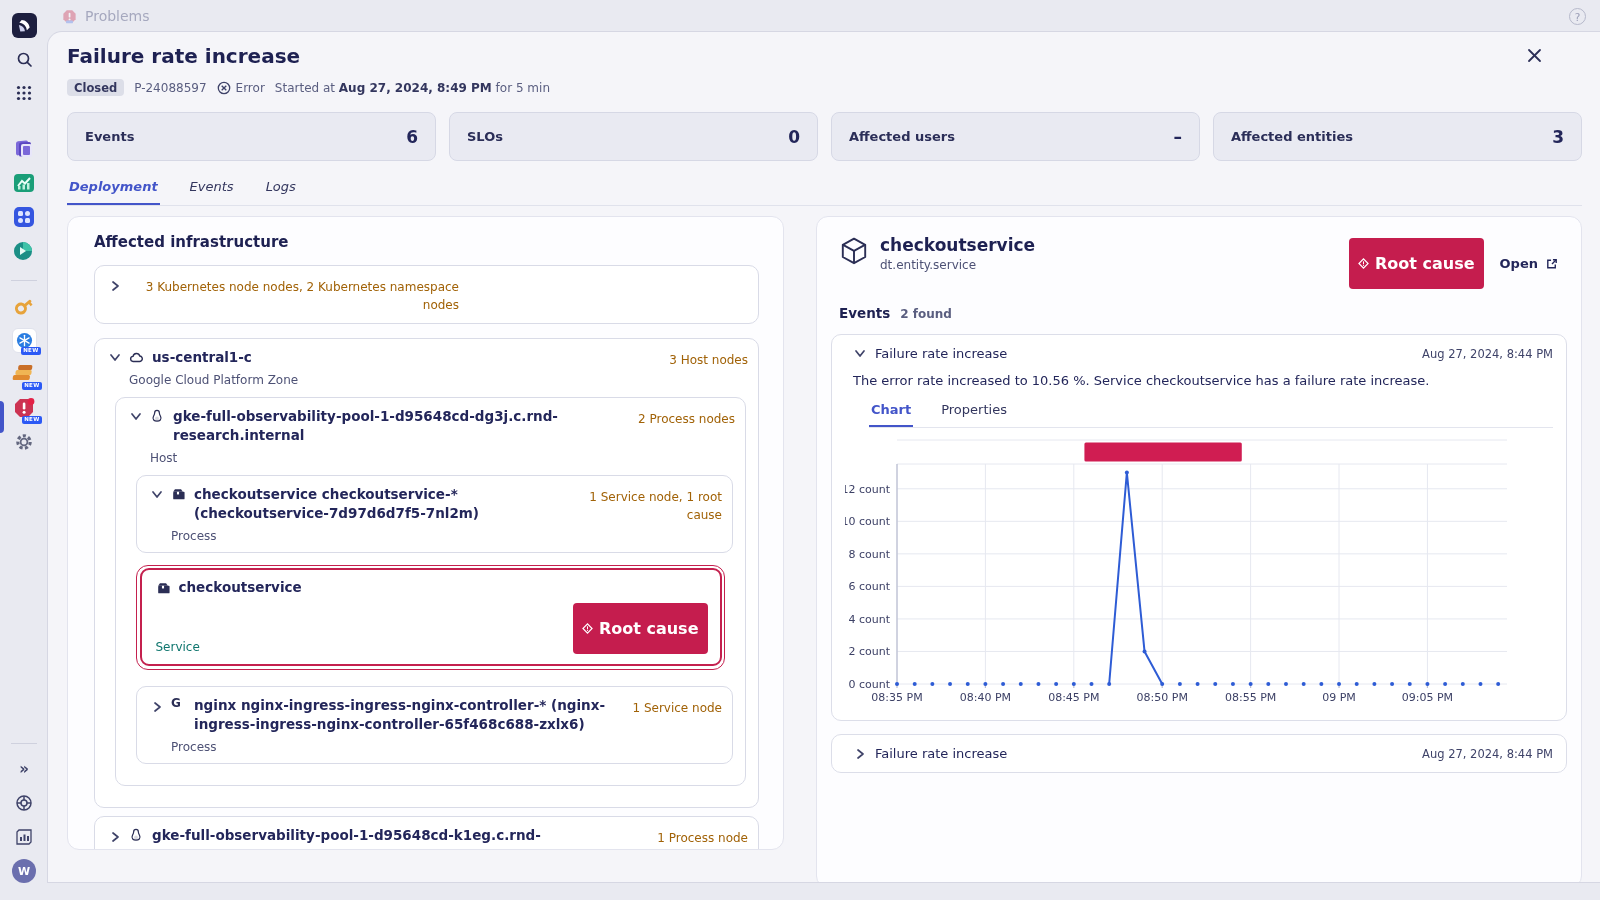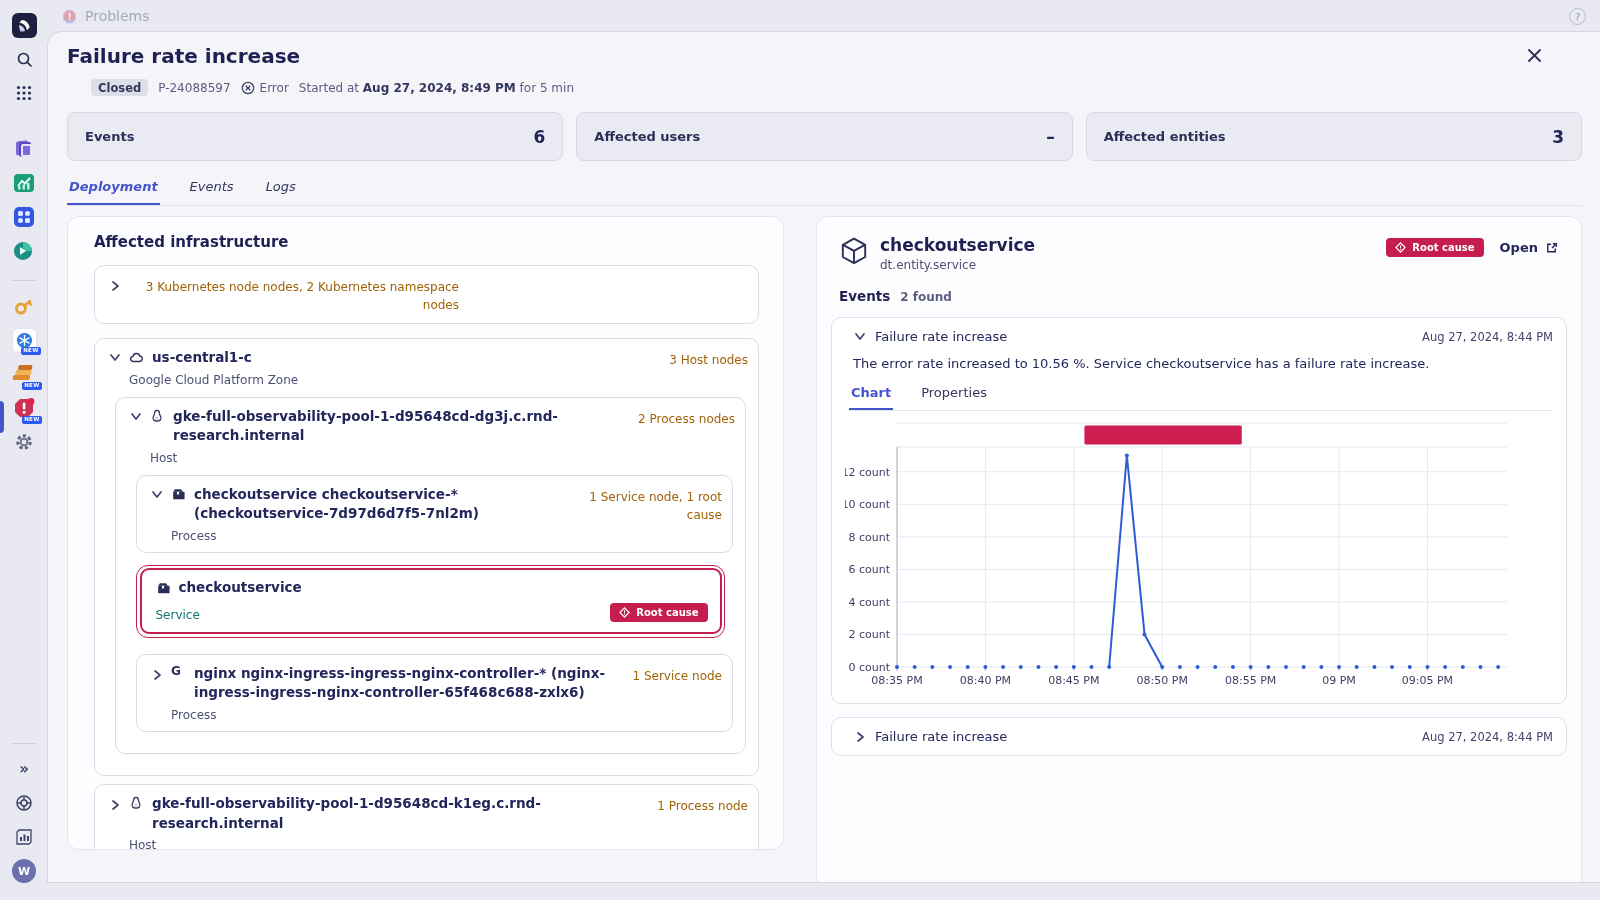"Closed" .pill { margin-left: 24px -> none }
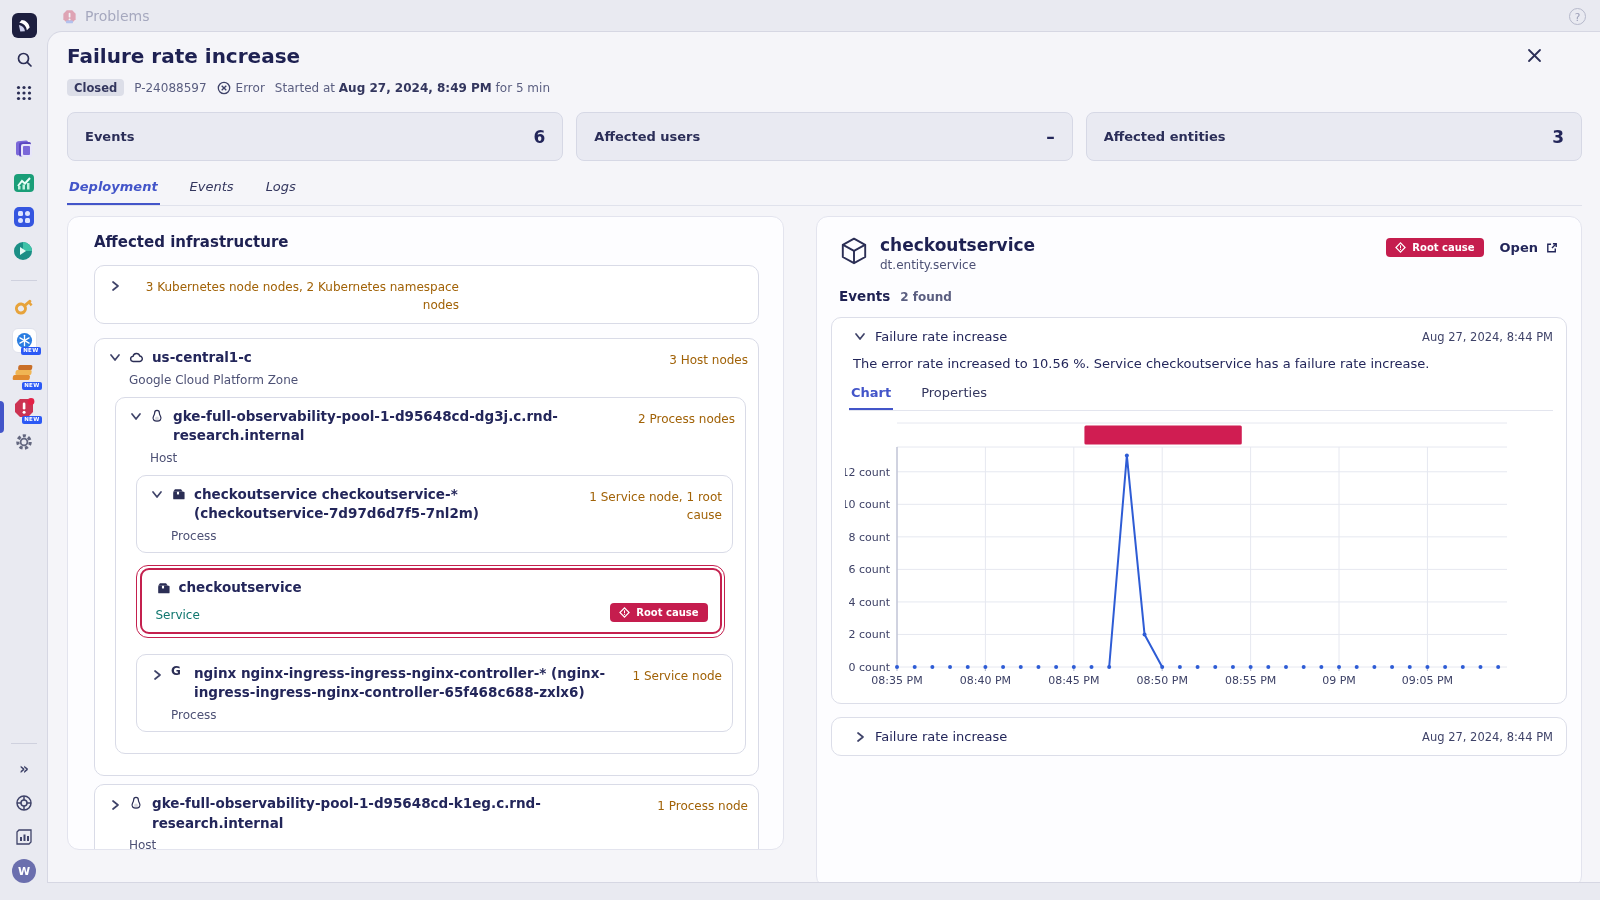"SLOs" div.stat-card { html: none -> <div> <span>SLOs</span> <span>0</span> </div> }
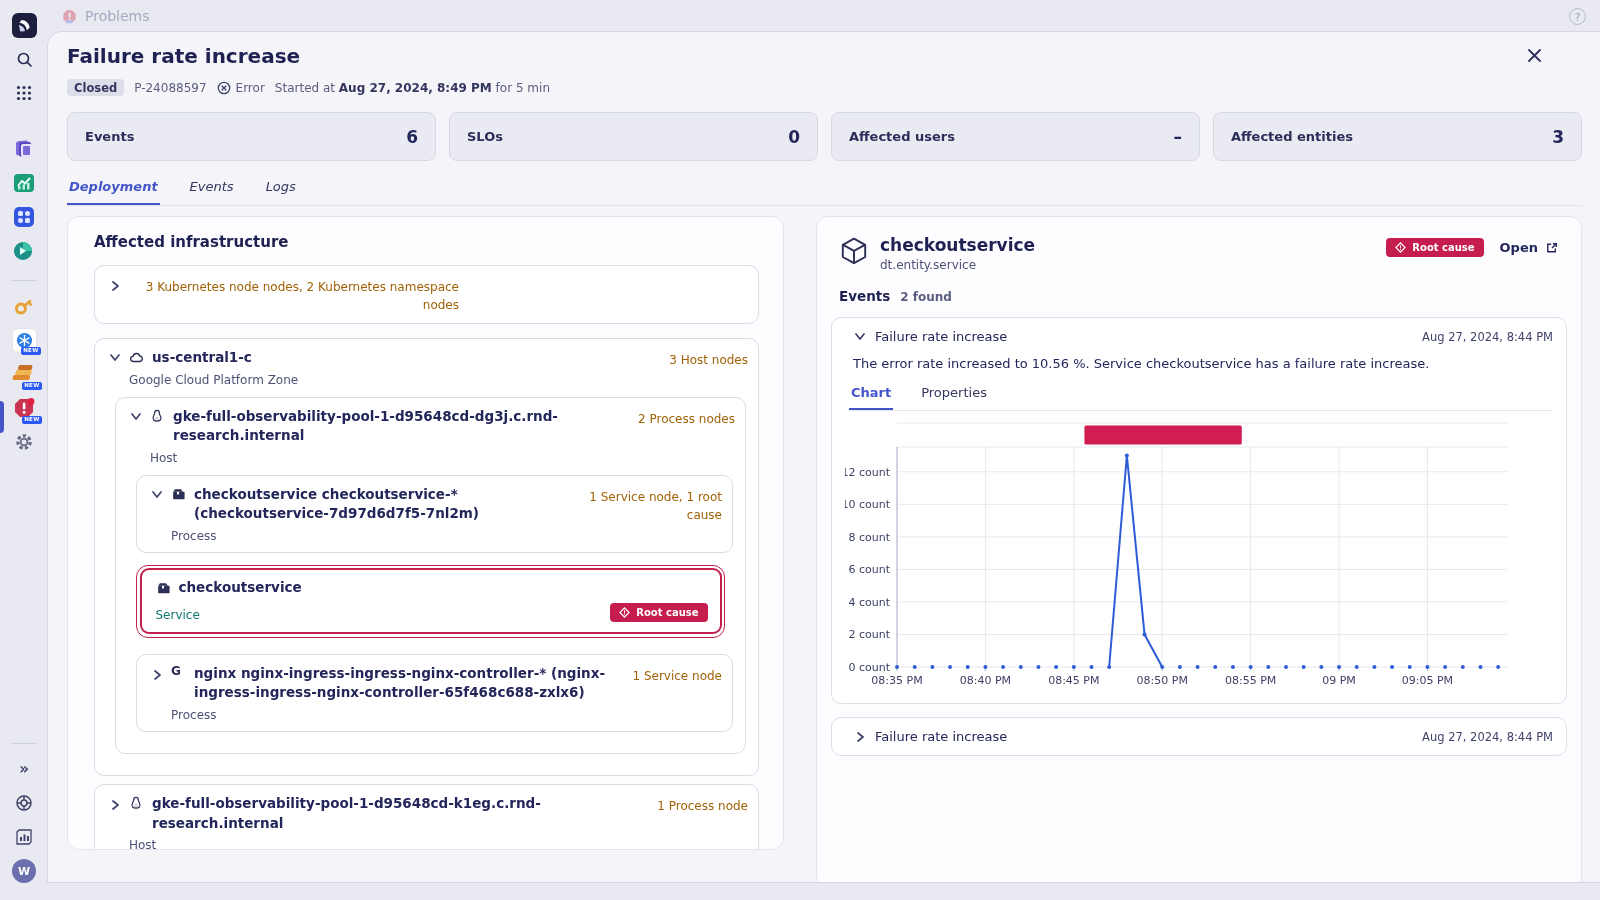"Root cause" .rc-badge { font-size: 10px -> 16px; padding: 4px 9px -> 16px 9px }
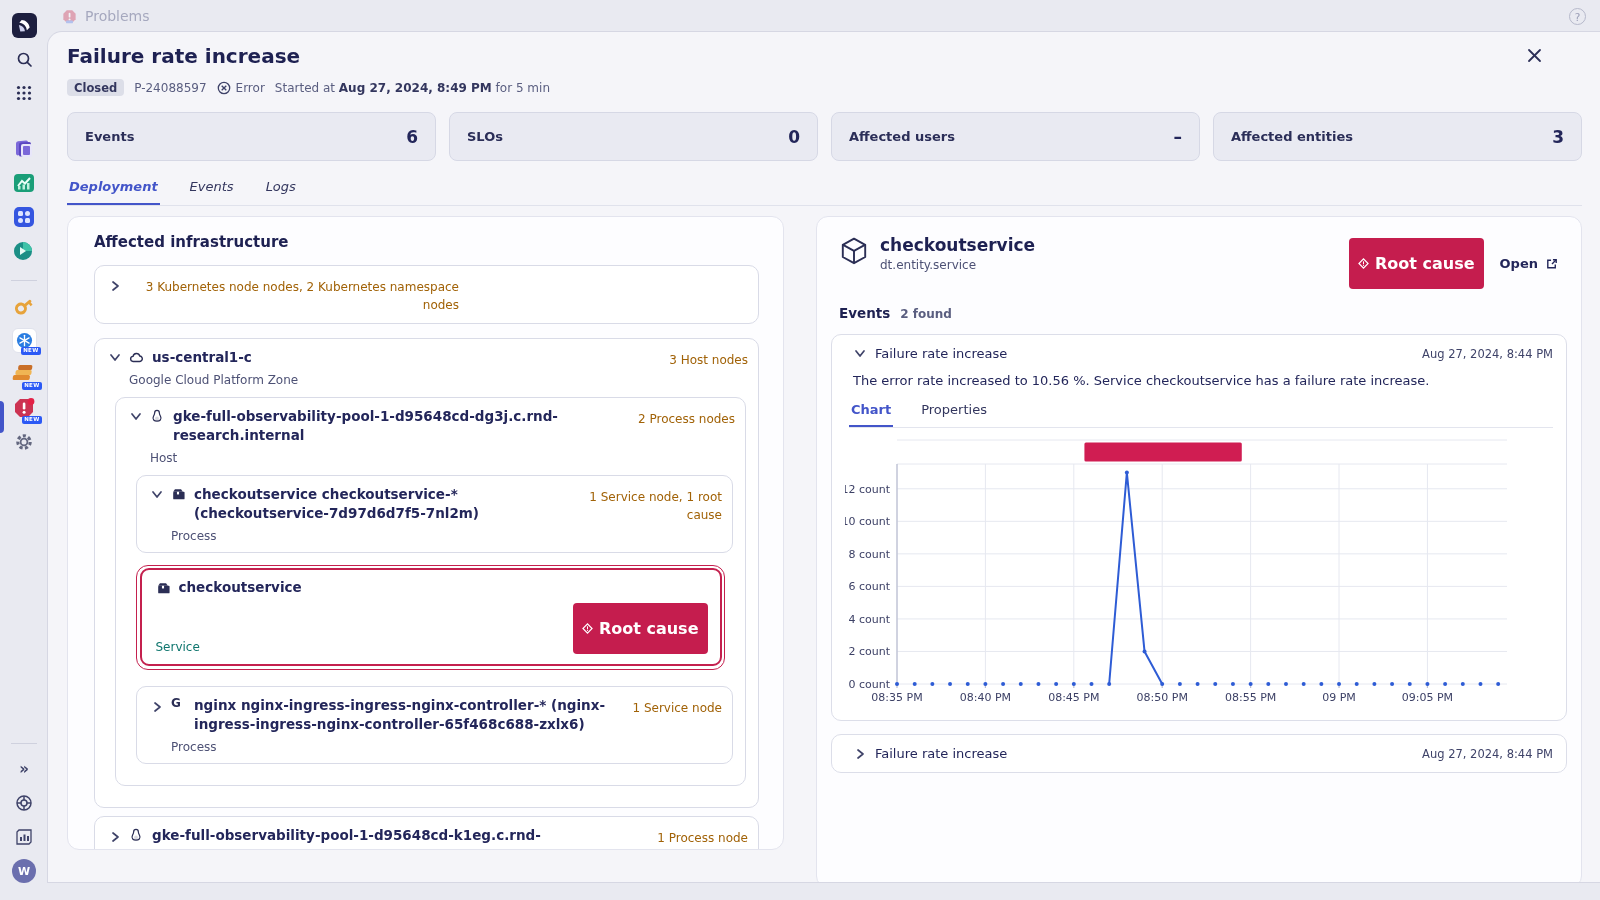"Chart" .ev-tabs { margin: 14px 0 0 4px -> 14px 0 0 24px }
